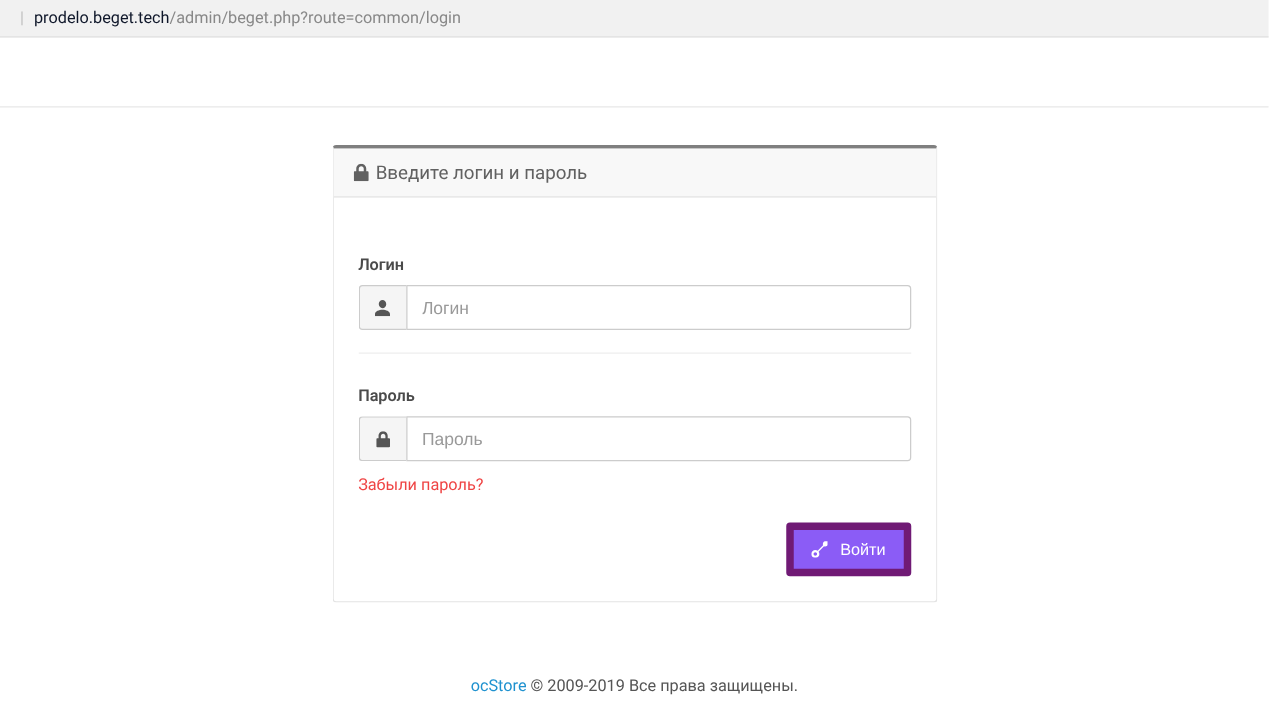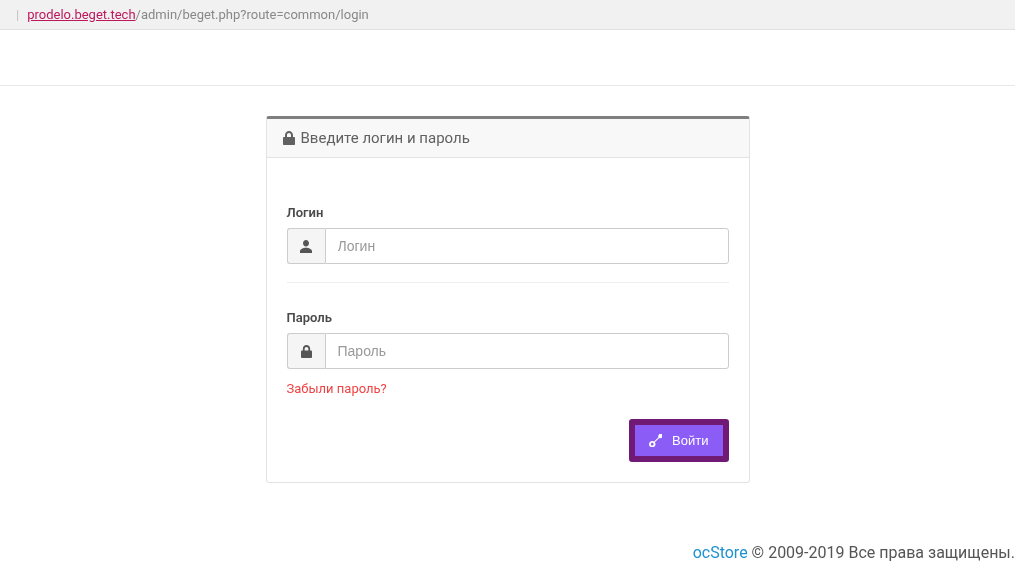"prodelo.beget.tech" .url-domain { color: #be185d -> #0f172a; text-decoration: underline -> none }
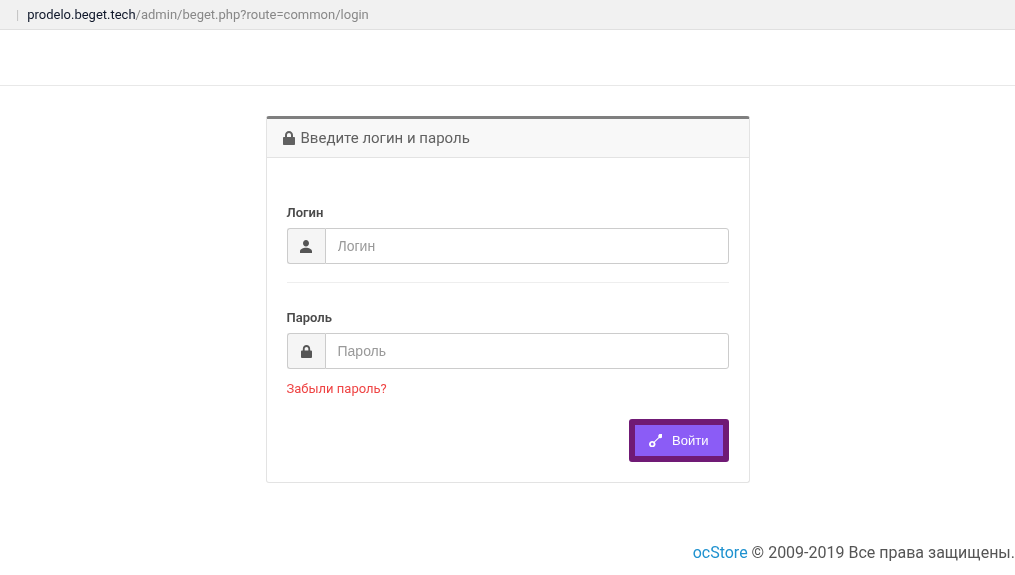"ocStore © 2009-2019 Все права" .footer { font-size: 16px -> 13px; text-align: right -> center }
